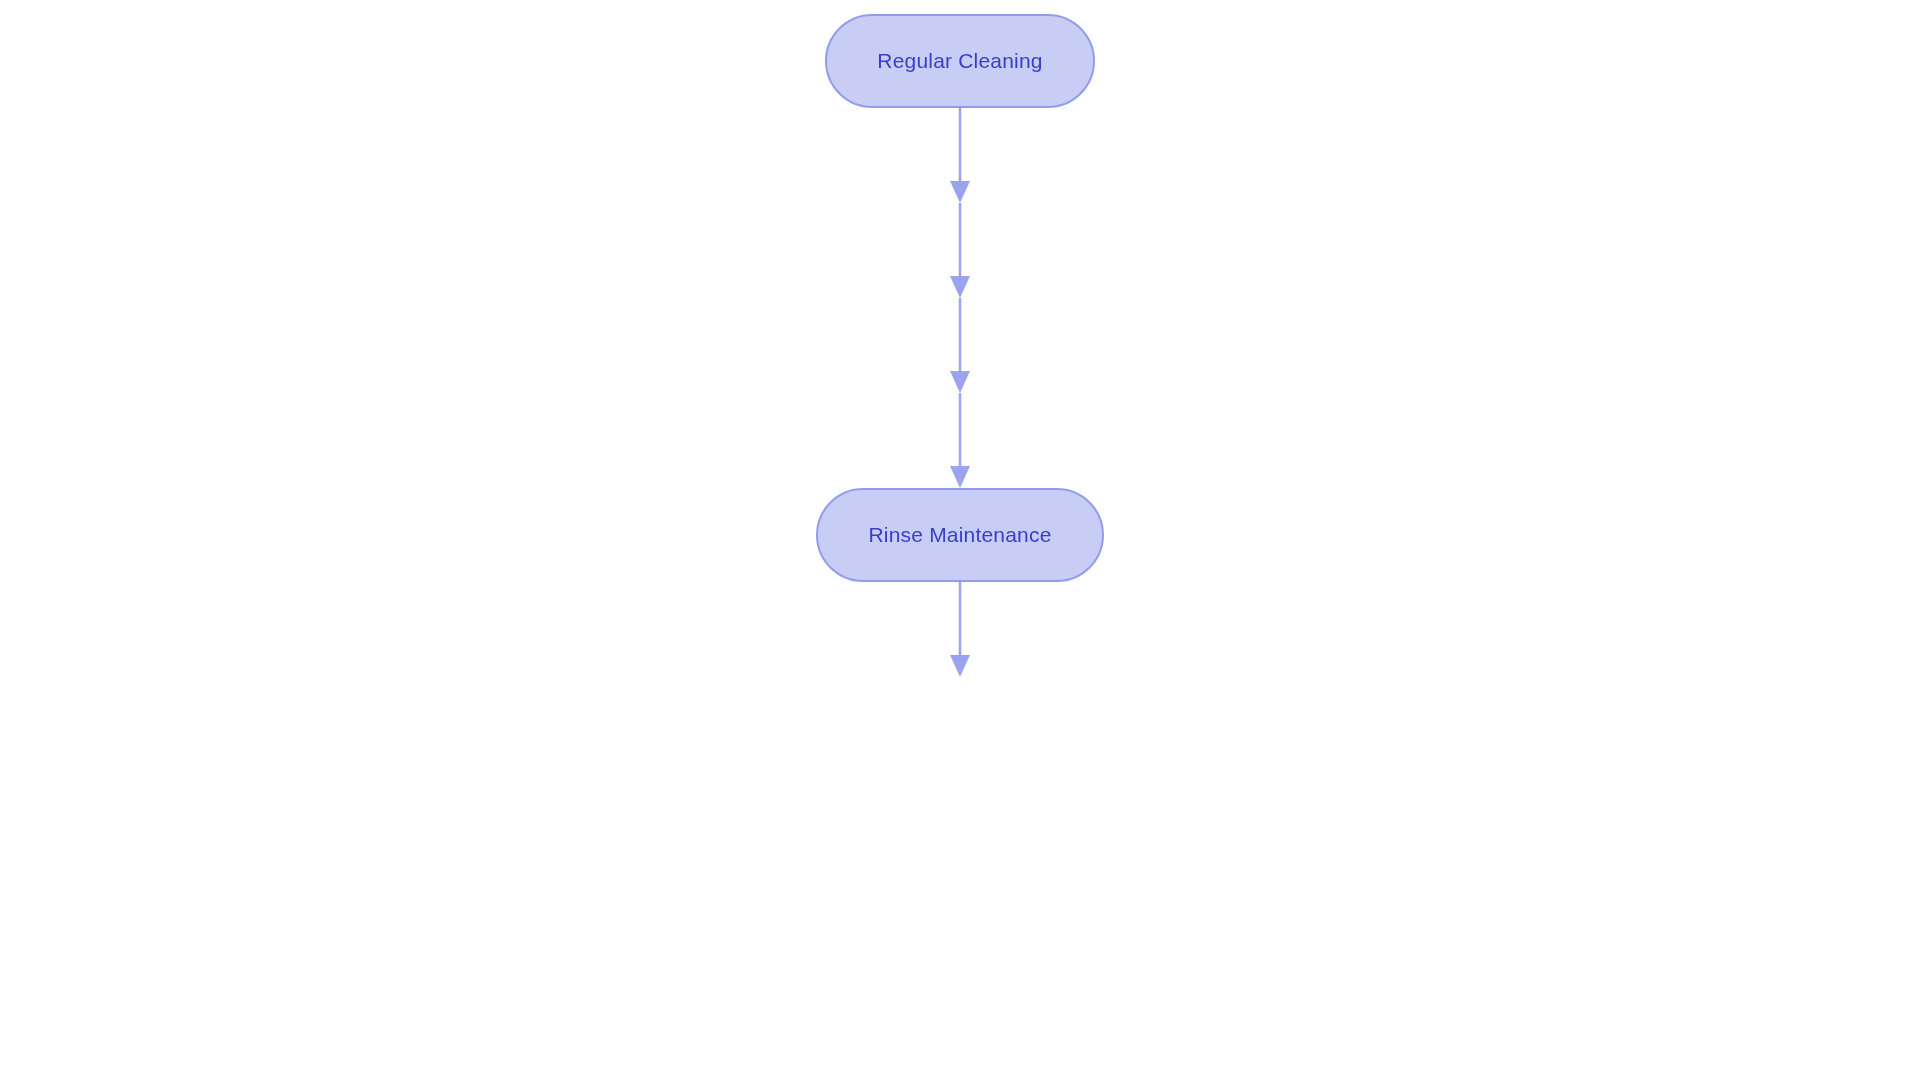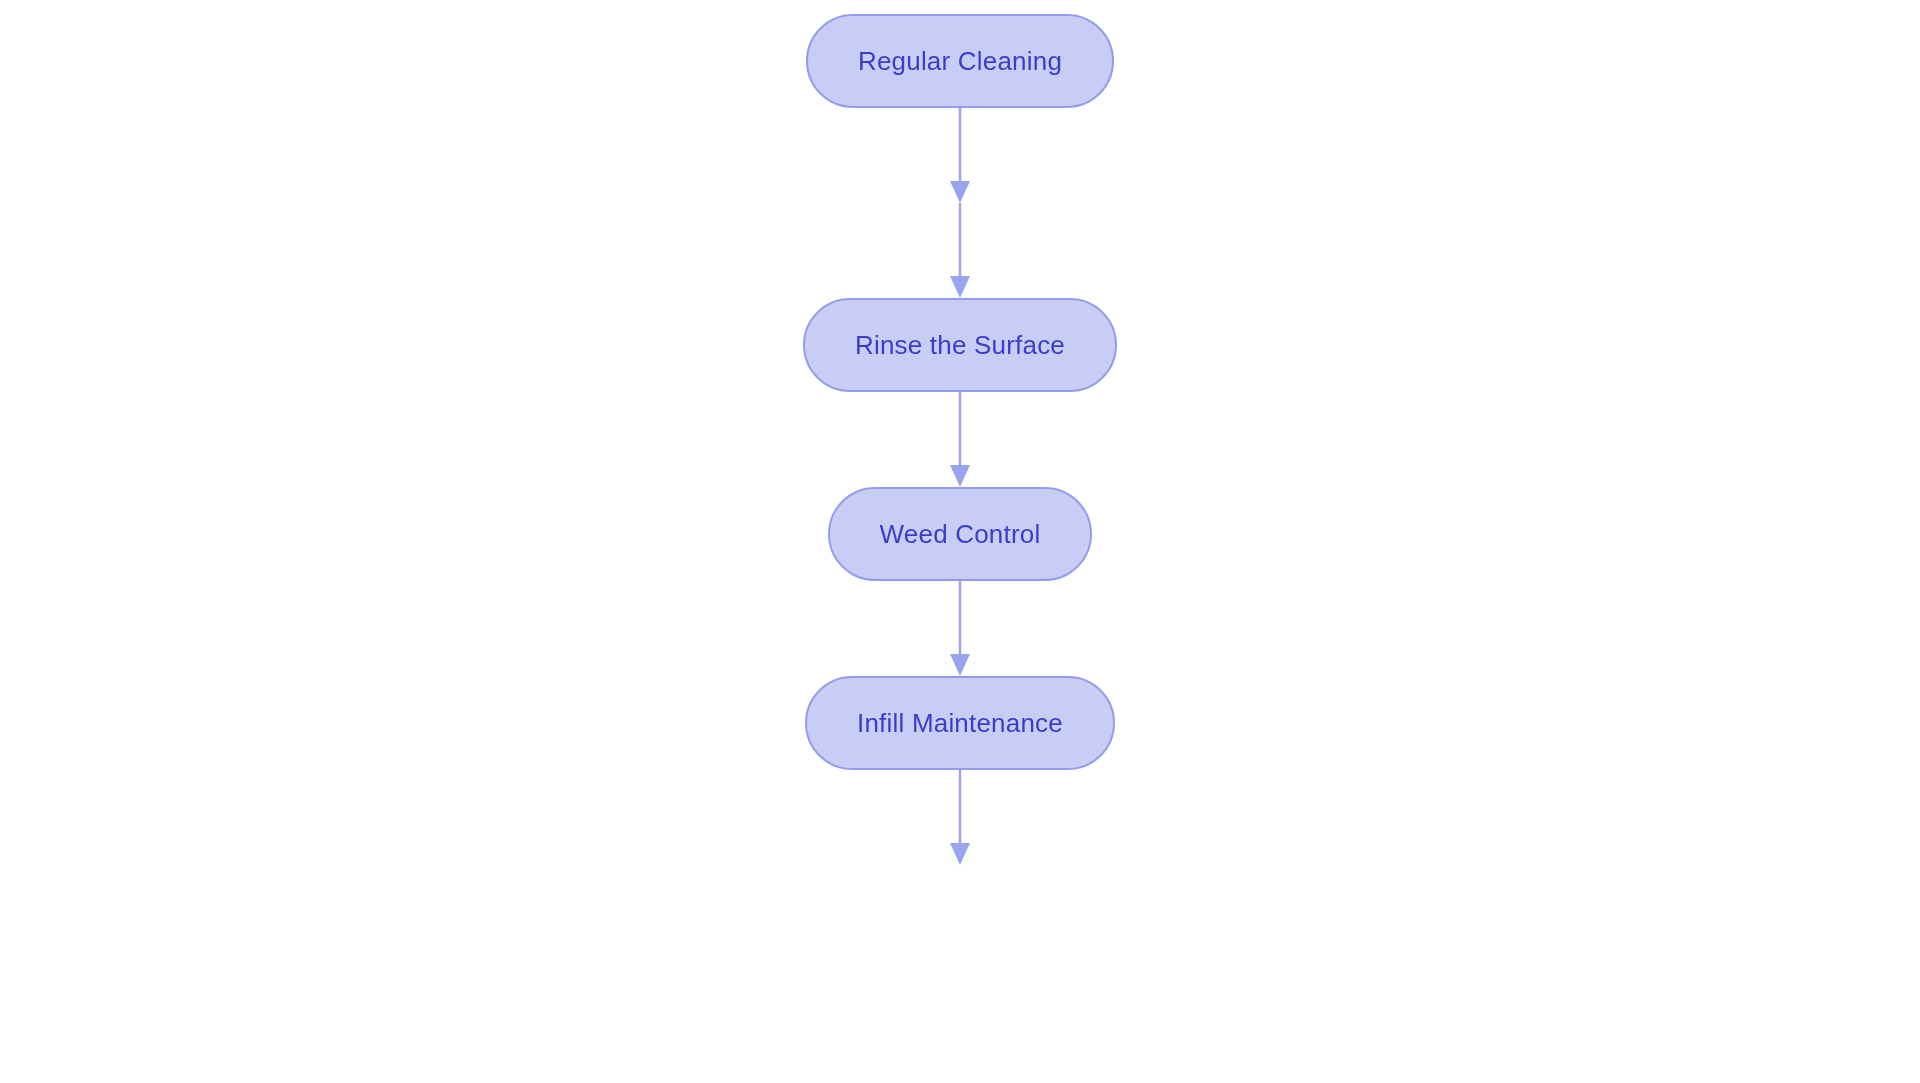"Regular Cleaning" .node span { font-size: 26px -> 21px }
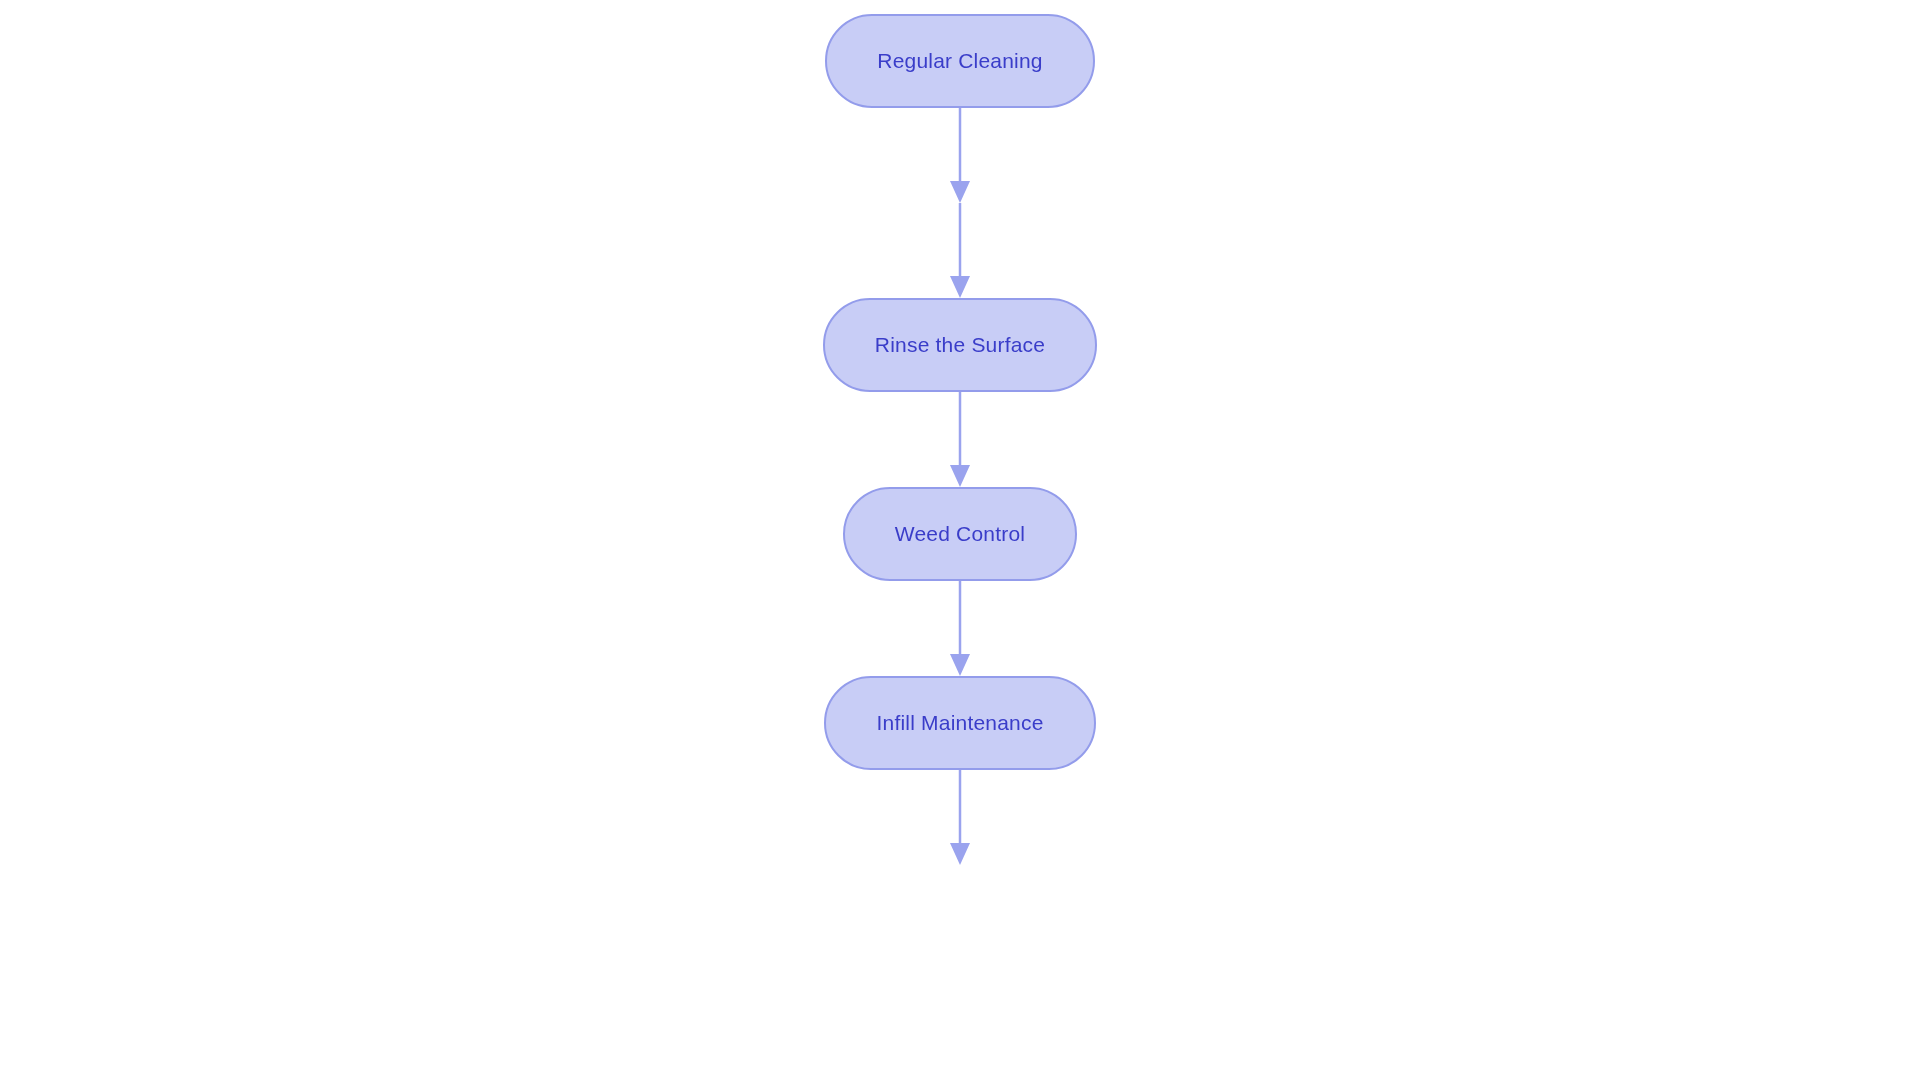"Rinse the Surface" div.node { html: <div> <span>Rinse the Surface</span> </div> -> none }
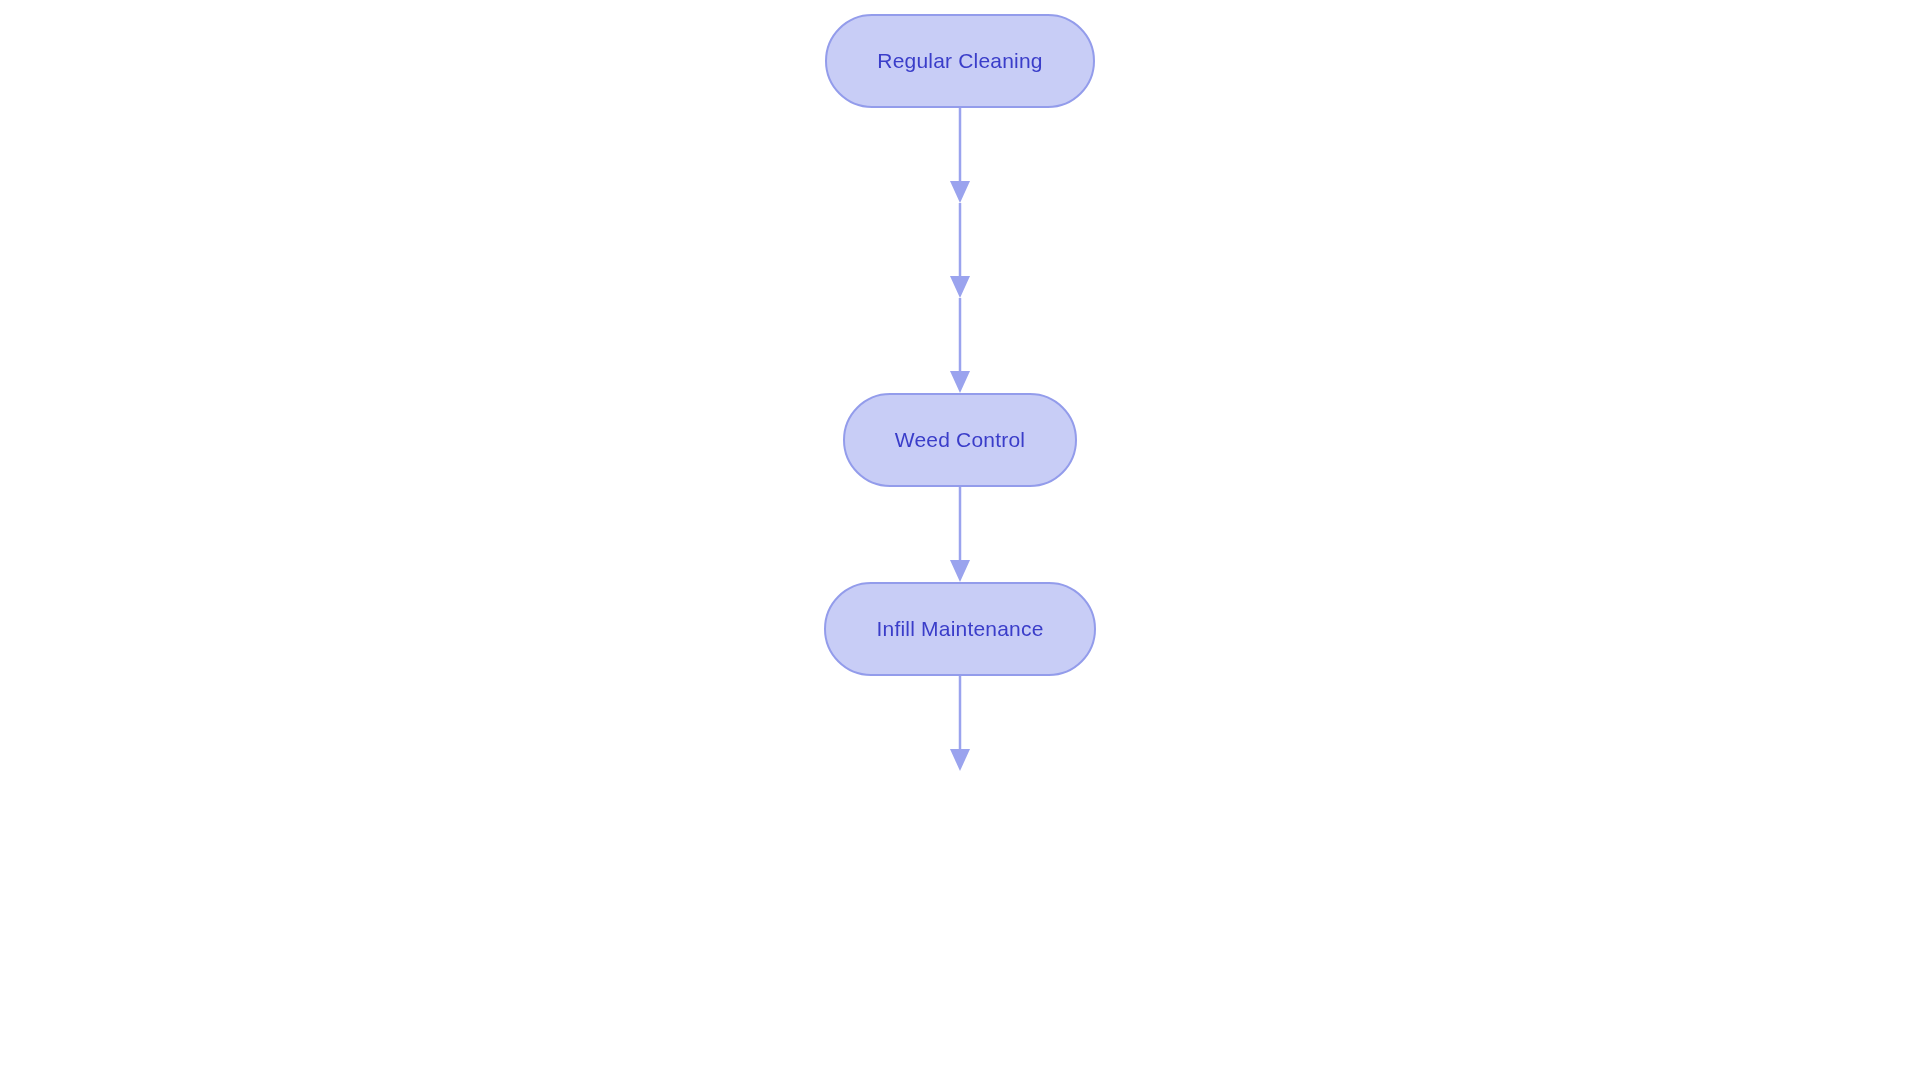"Weed Control" div.node { html: <div> <span>Weed Control</span> </div> -> none }
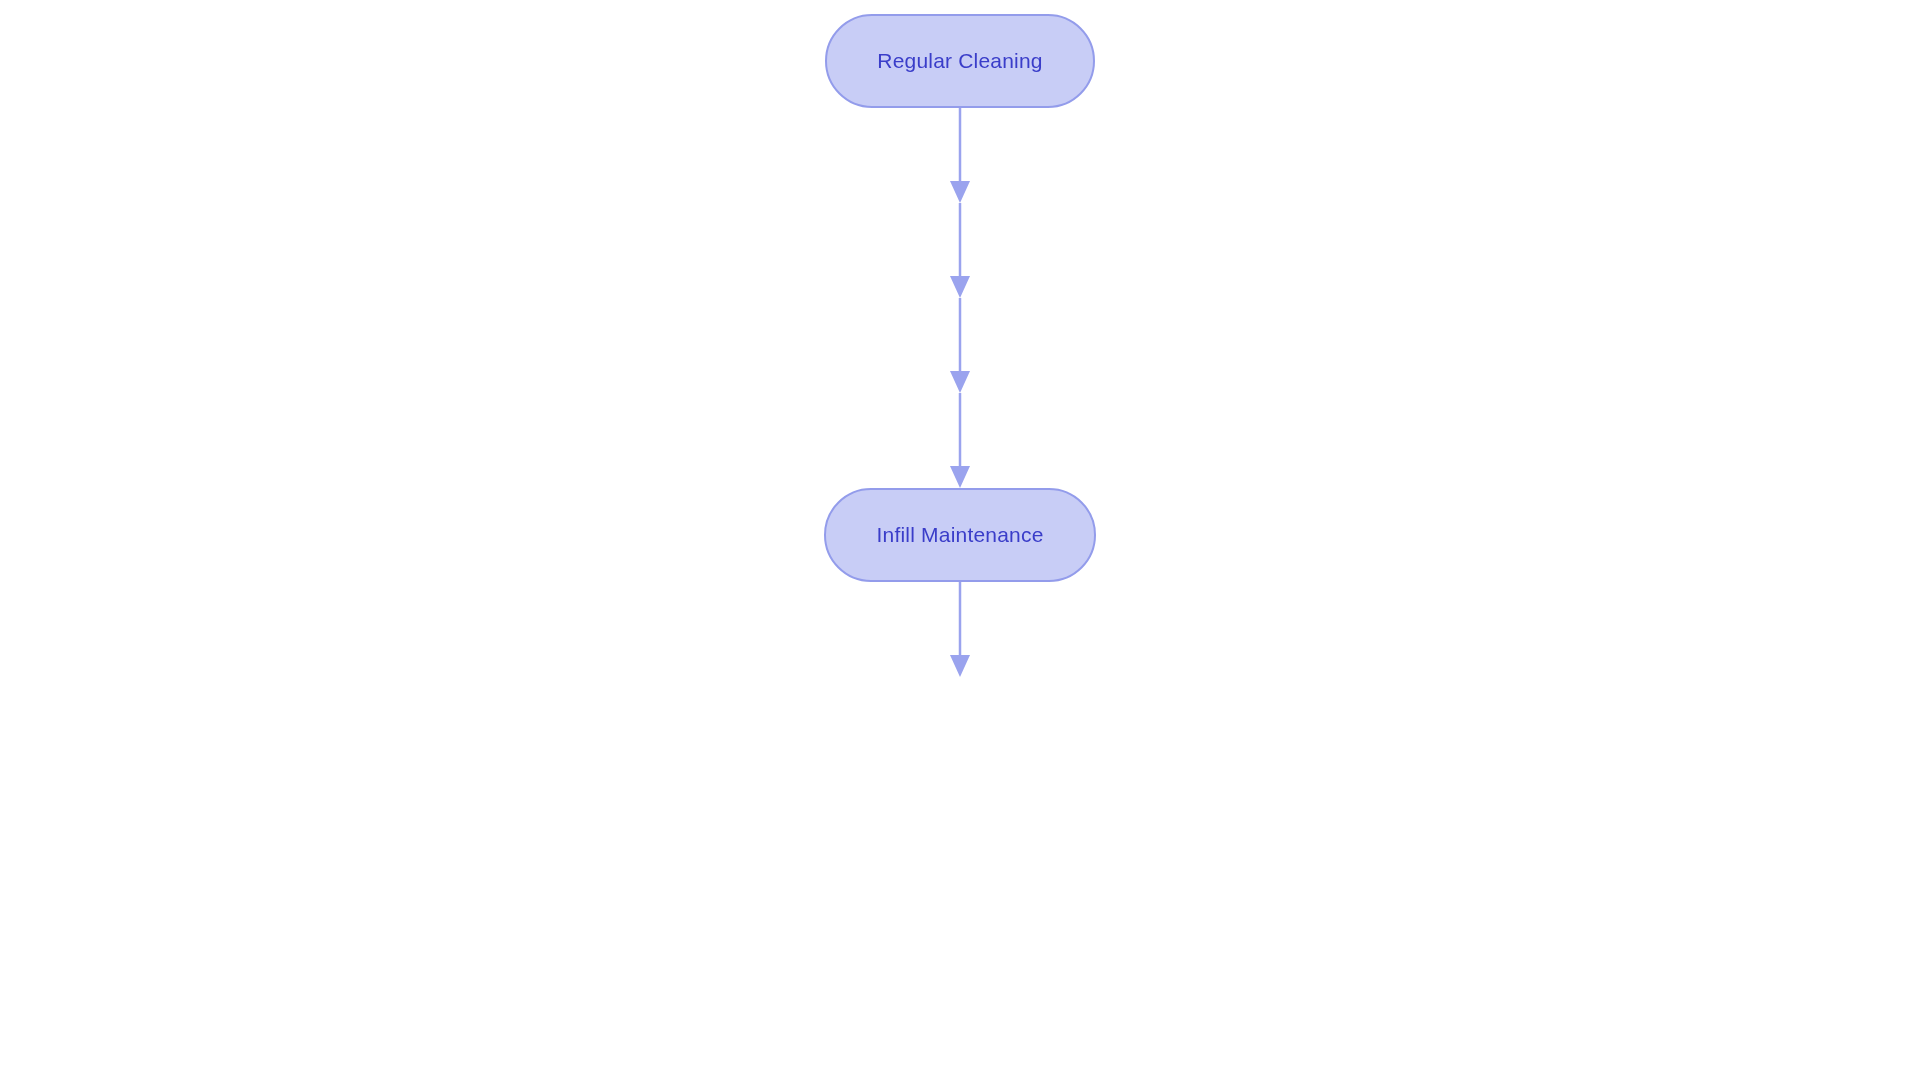"Infill Maintenance" span { text: Infill -> Rinse }
